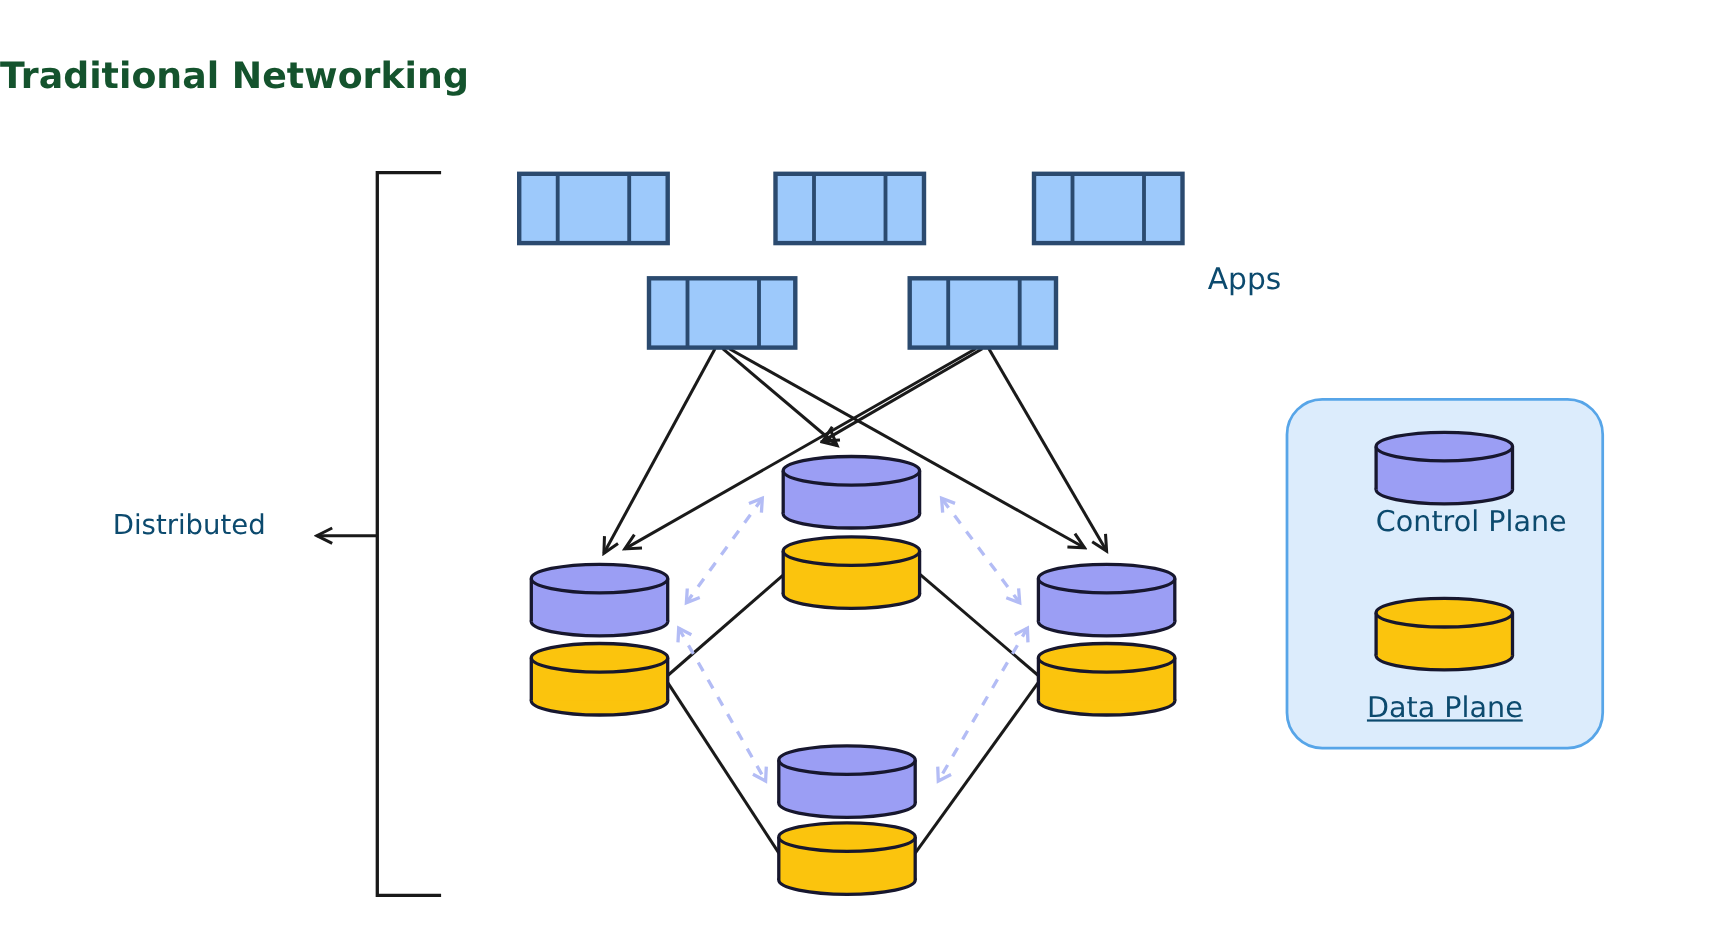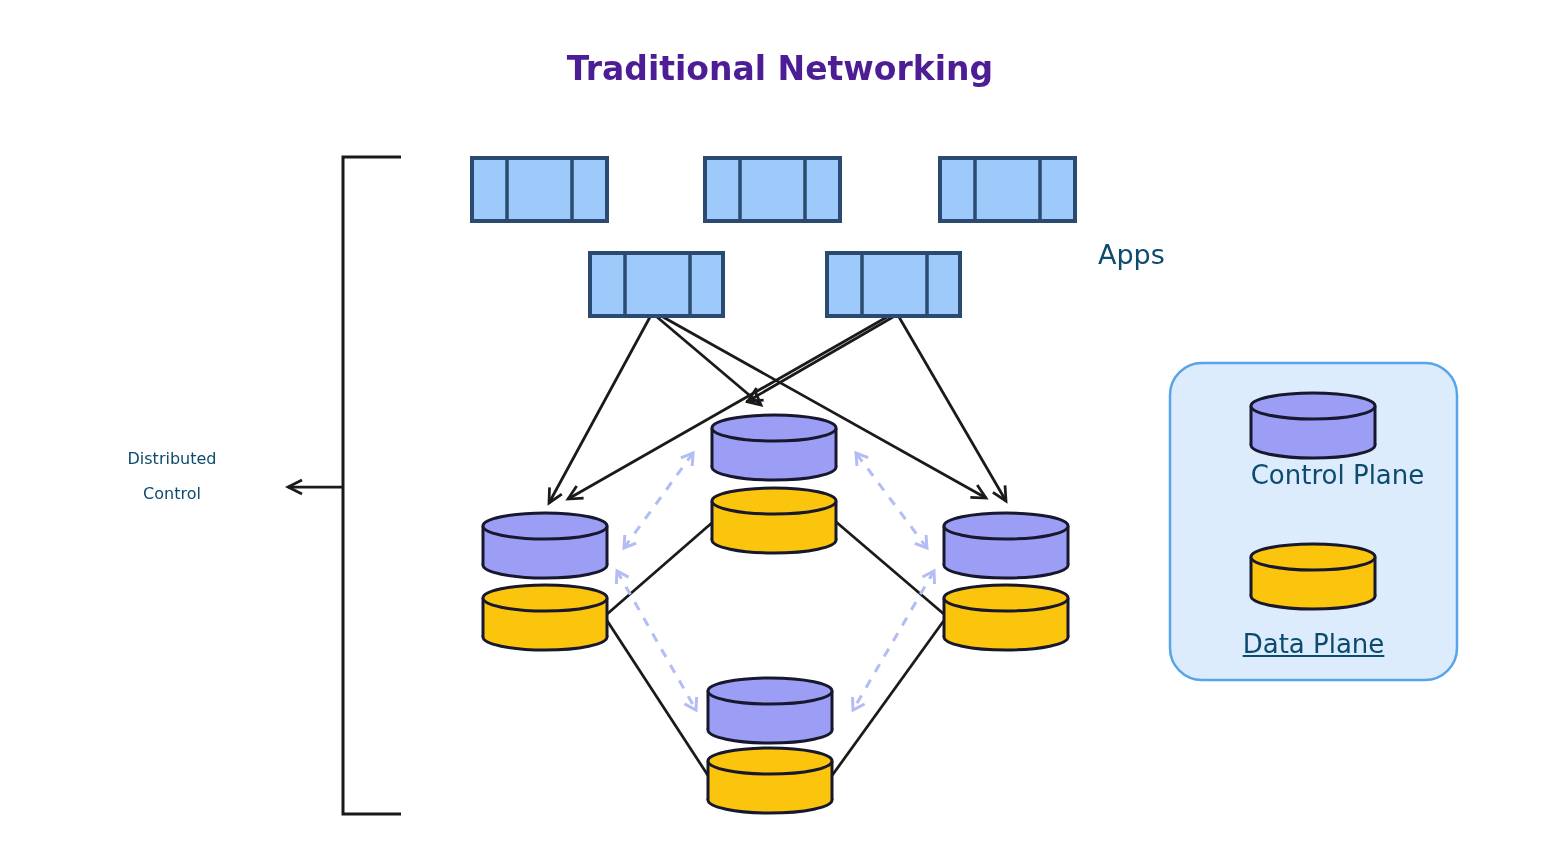"Traditional Networking" .title { color: #4c1d95 -> #14532d; text-align: center -> left }
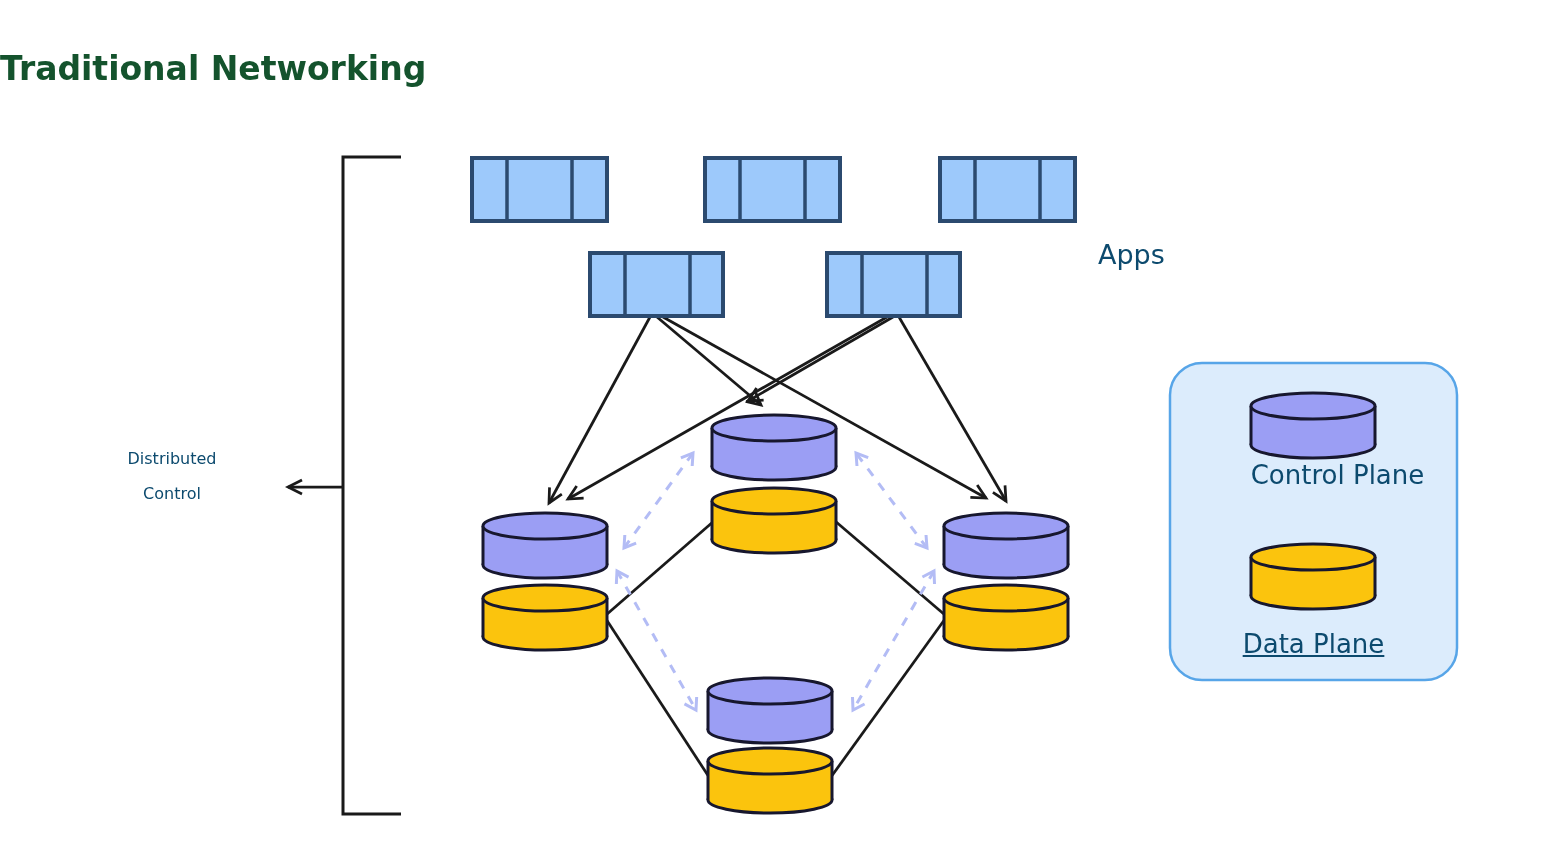"Distributed" .dc-label { font-size: 16px -> 25px; top: 441px -> 459px }
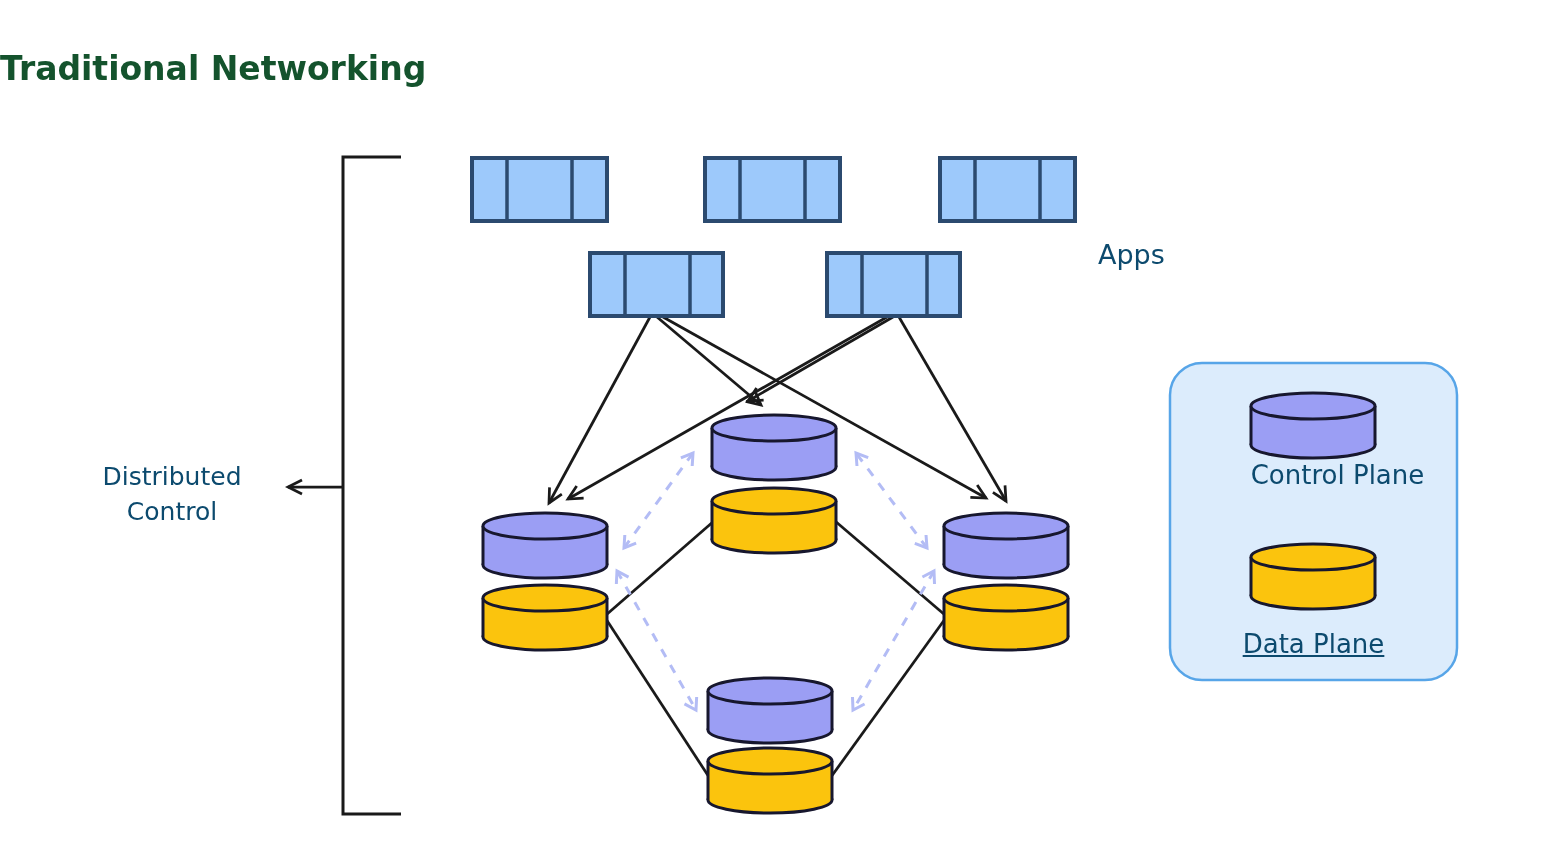"Control" div { html: <div>Control</div> -> none }
